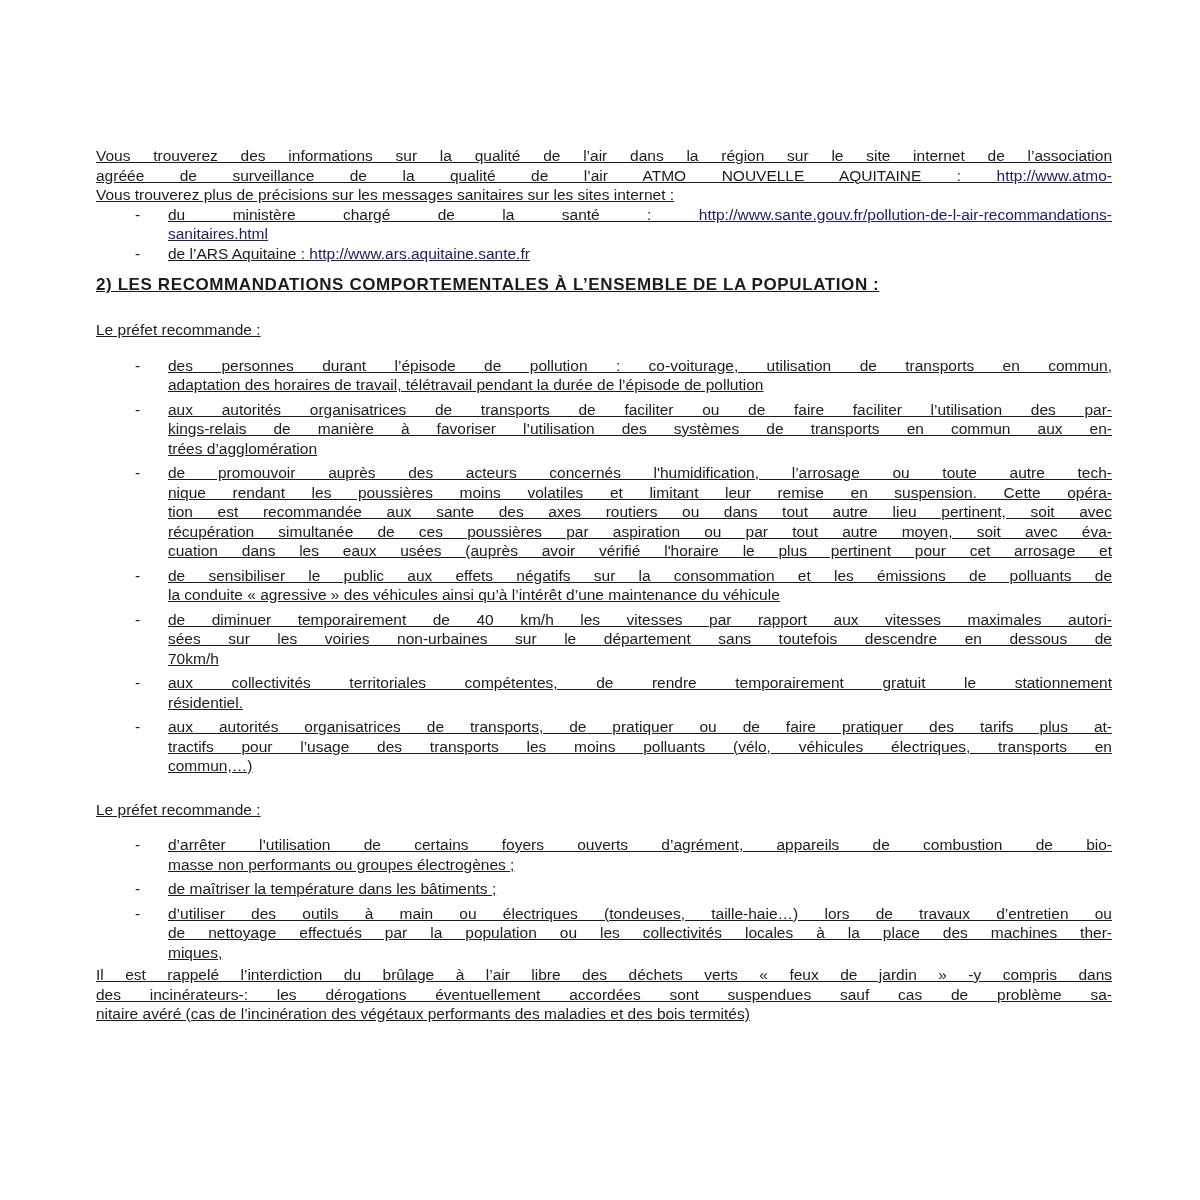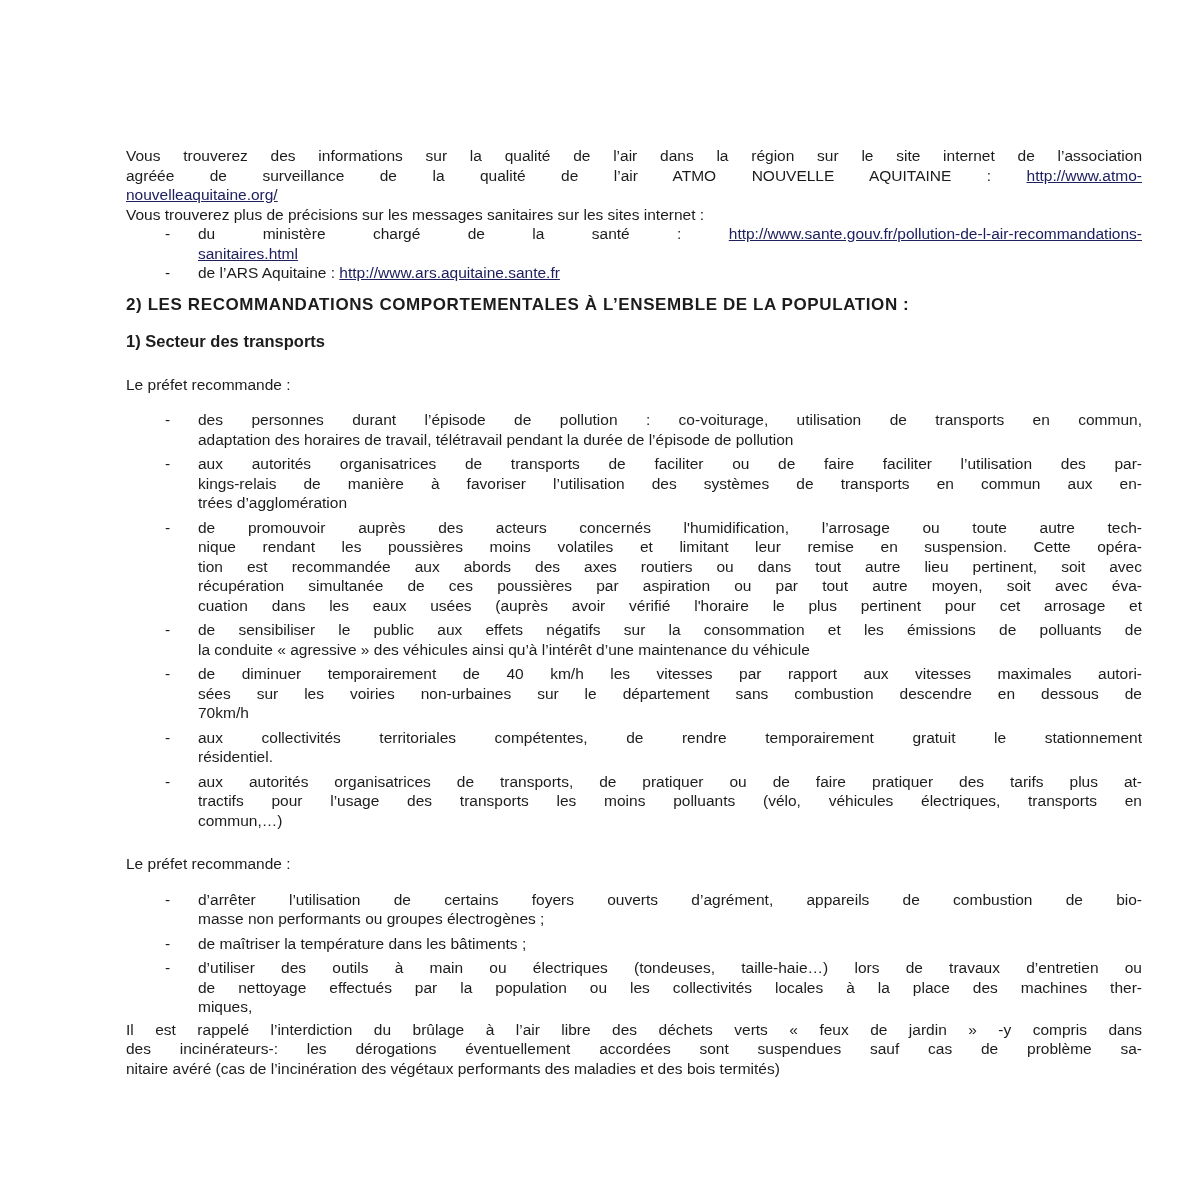"Vous trouverez des informations sur" #doc { left: 126px -> 96px; text-decoration: none -> underline }
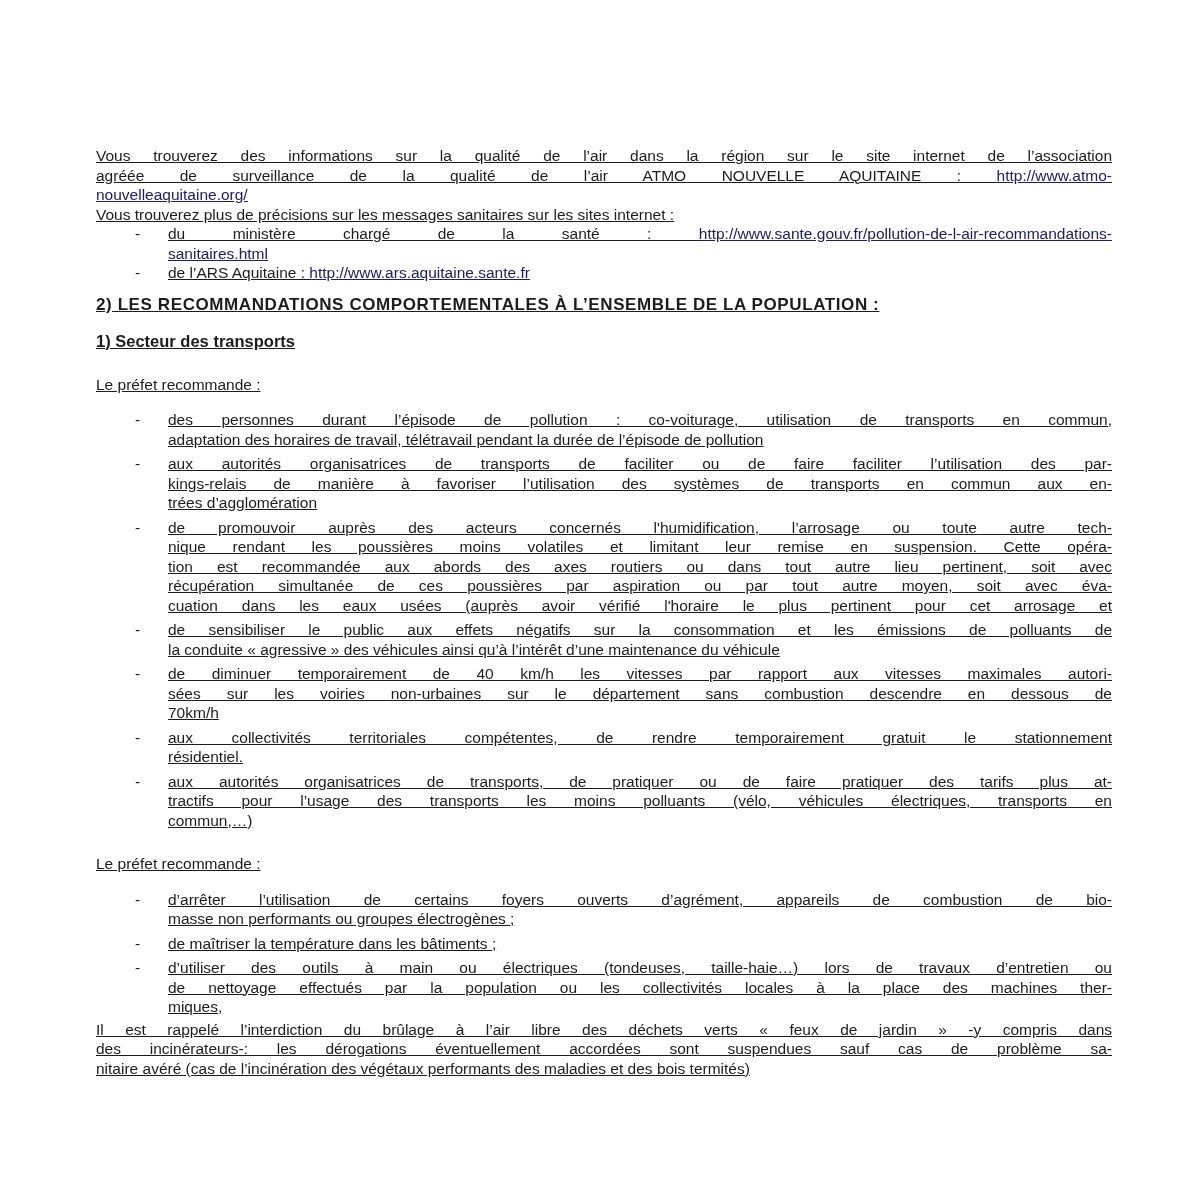"nouvelleaquitaine.org/" div.ln { html: <div><span>nouvelleaquitaine.org/</span></div> -> none }
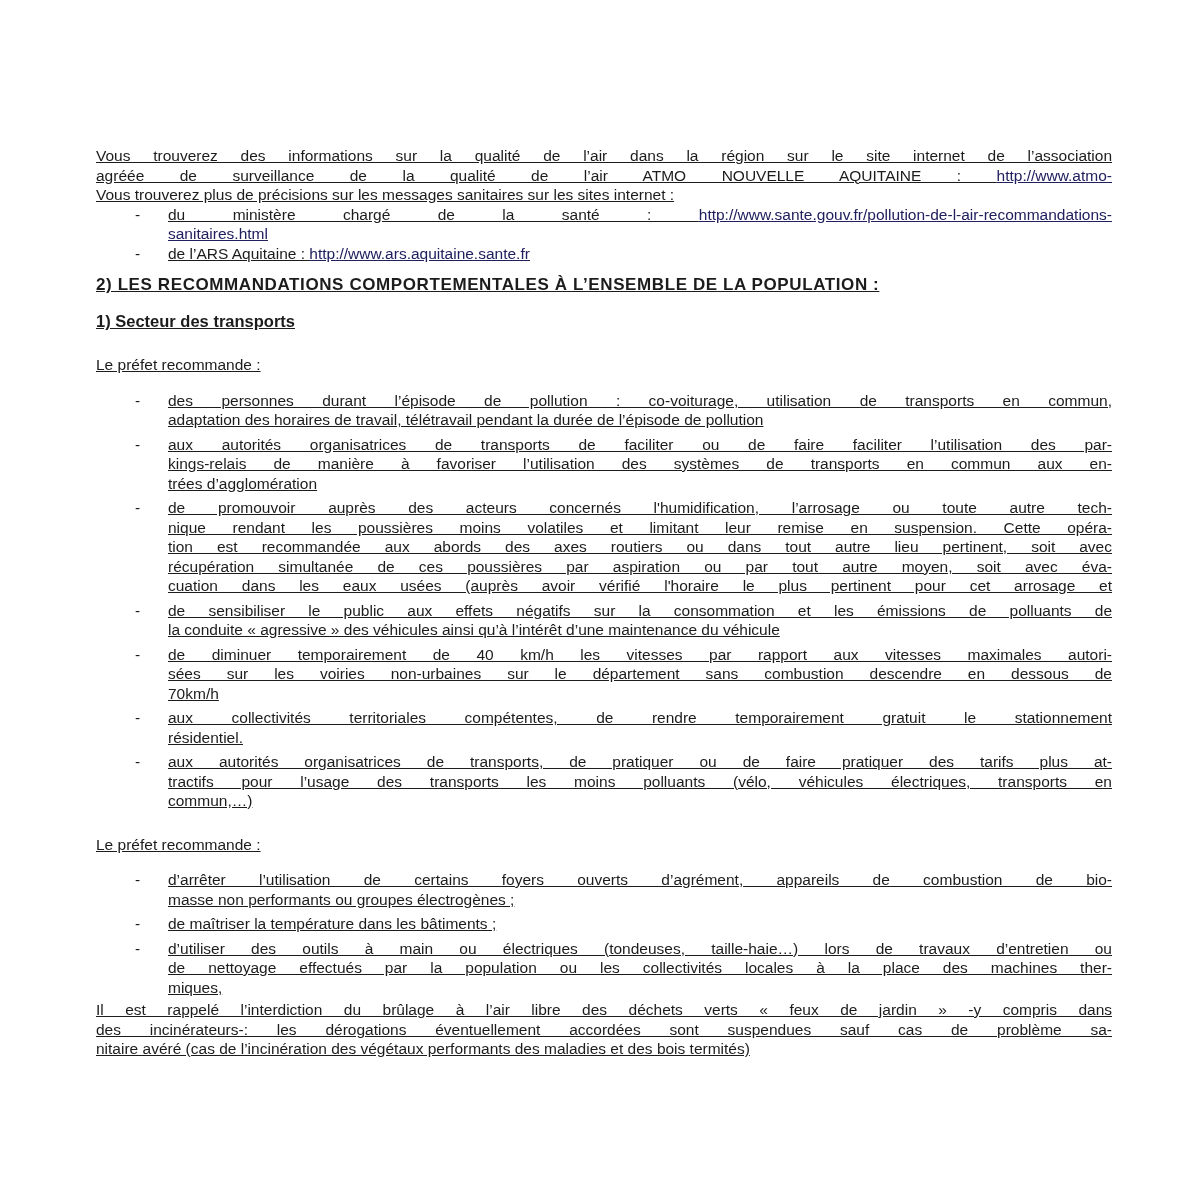"1) Secteur des transports" div.blk { html: <div> <div><span>1) Secteur des transports</span></div> </div> -> none }
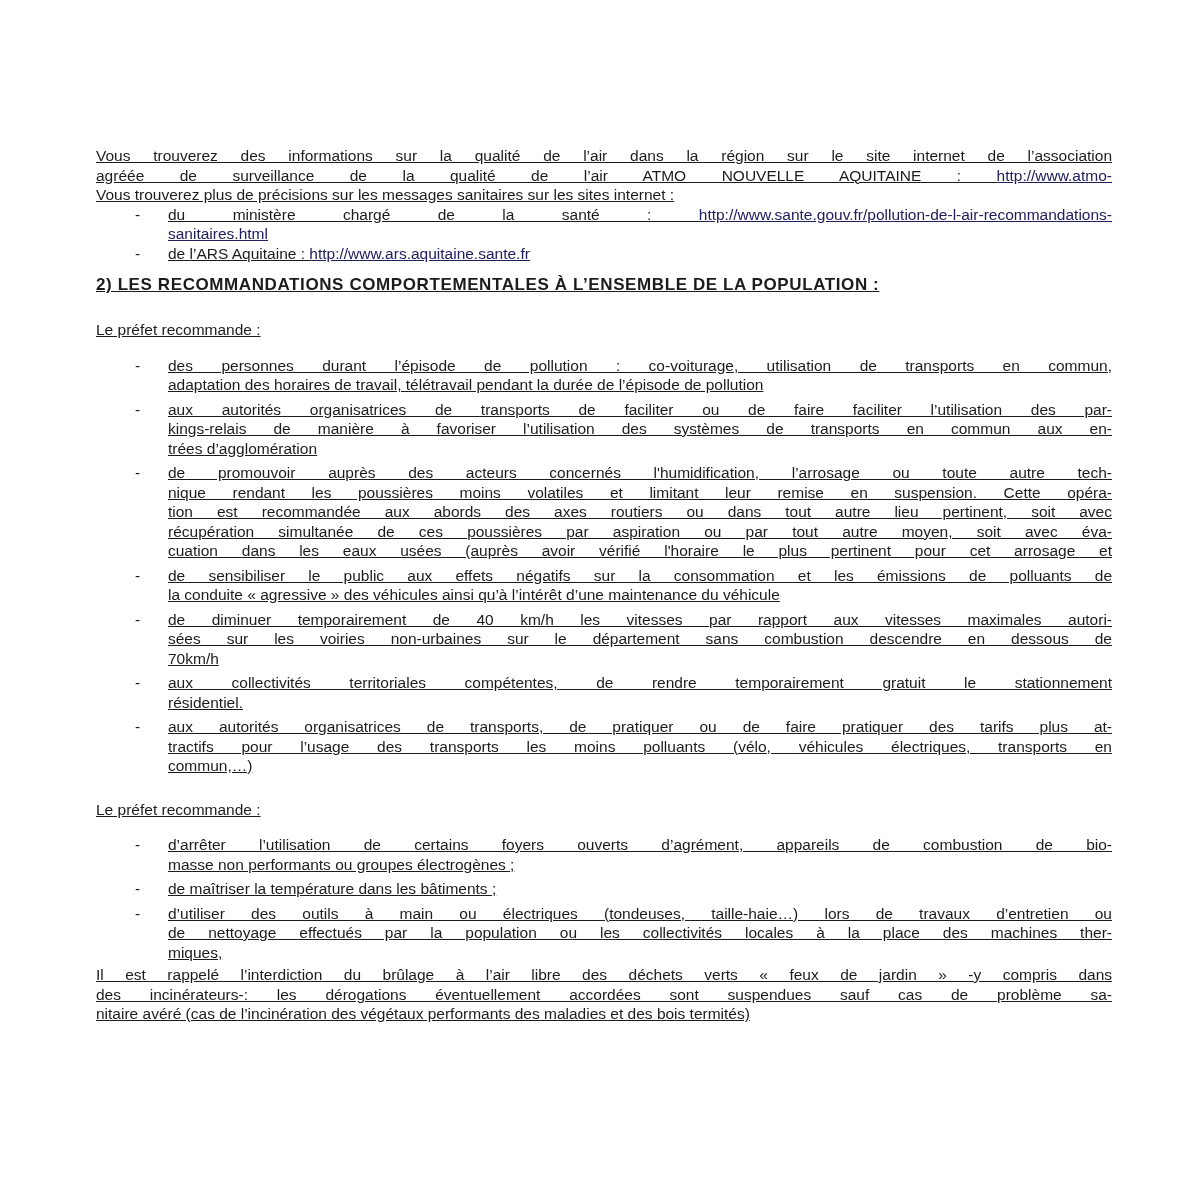"tion est recommandée aux abords" span { text: abords -> sante }
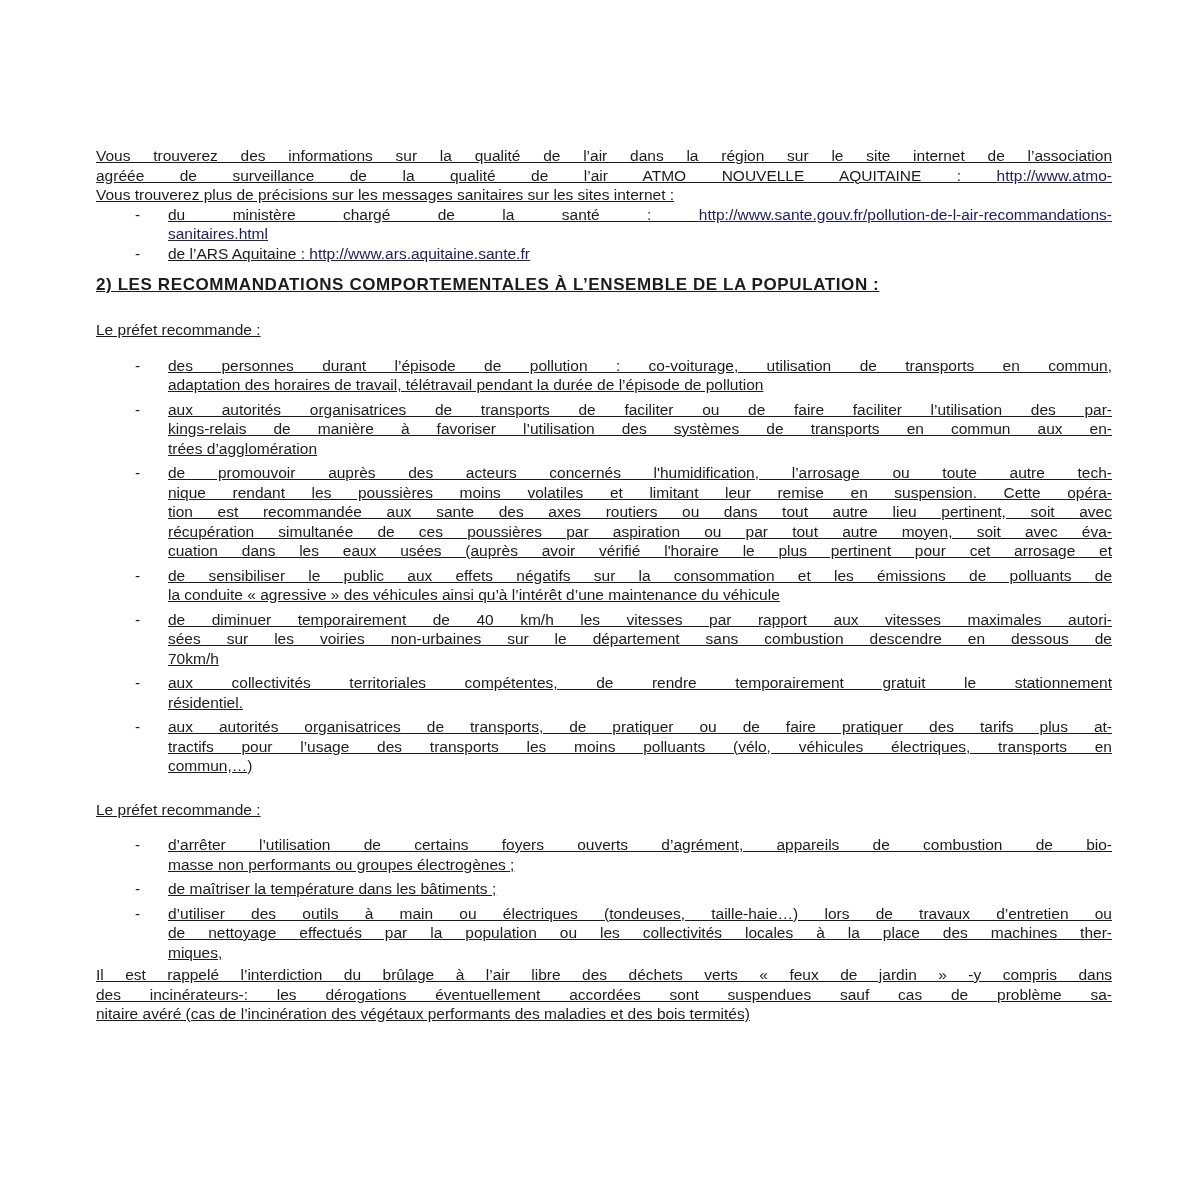"sées sur les voiries non-urbaines" span { text: combustion -> toutefois }
